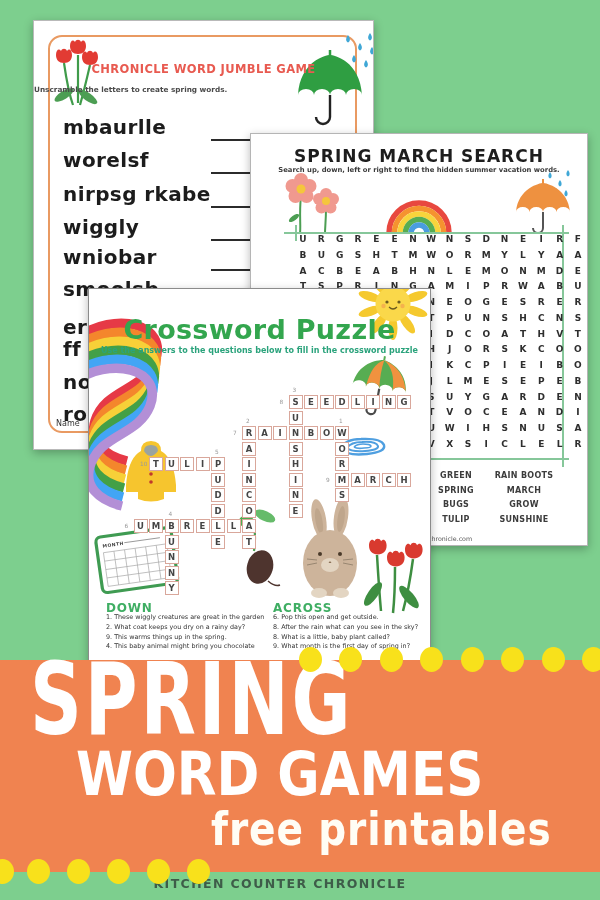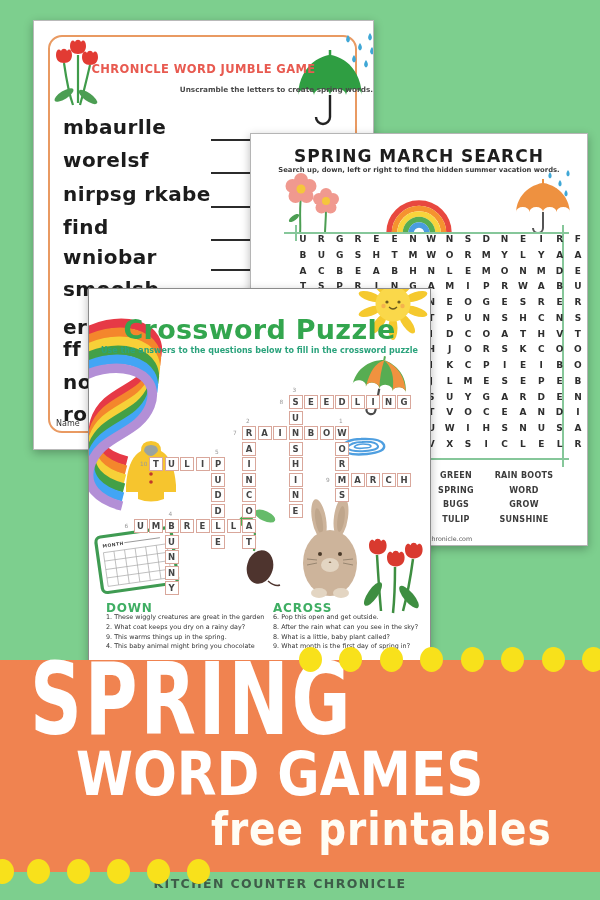"Unscramble the letters to create" #j-sub { text-align: right -> left }
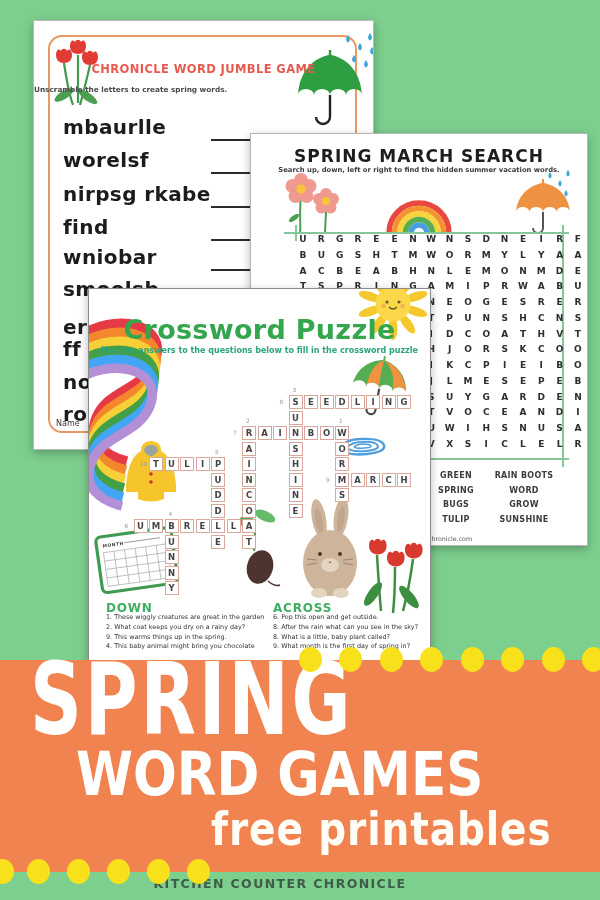"find" div.j-word { text: find -> wiggly }
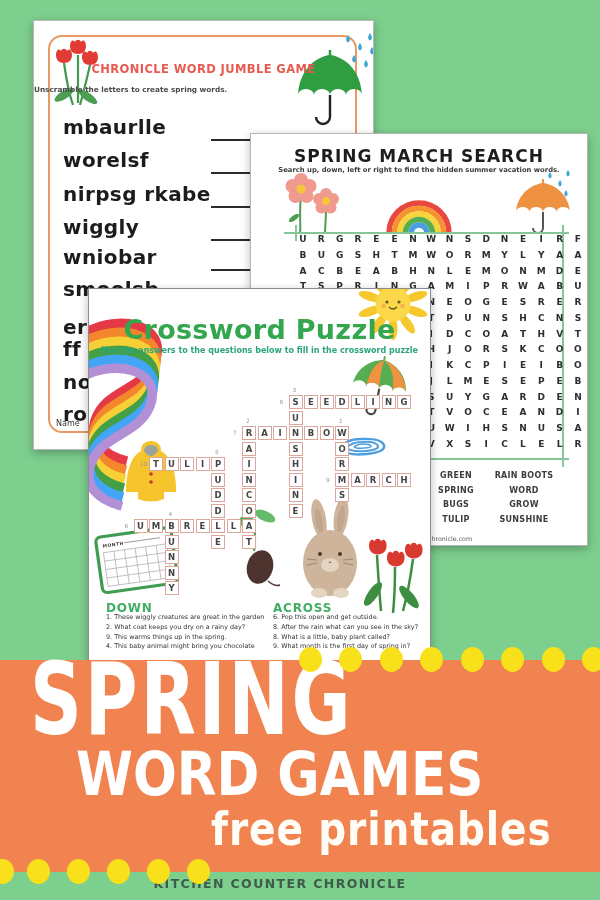"WORD" div.ws-word { text: WORD -> MARCH }
